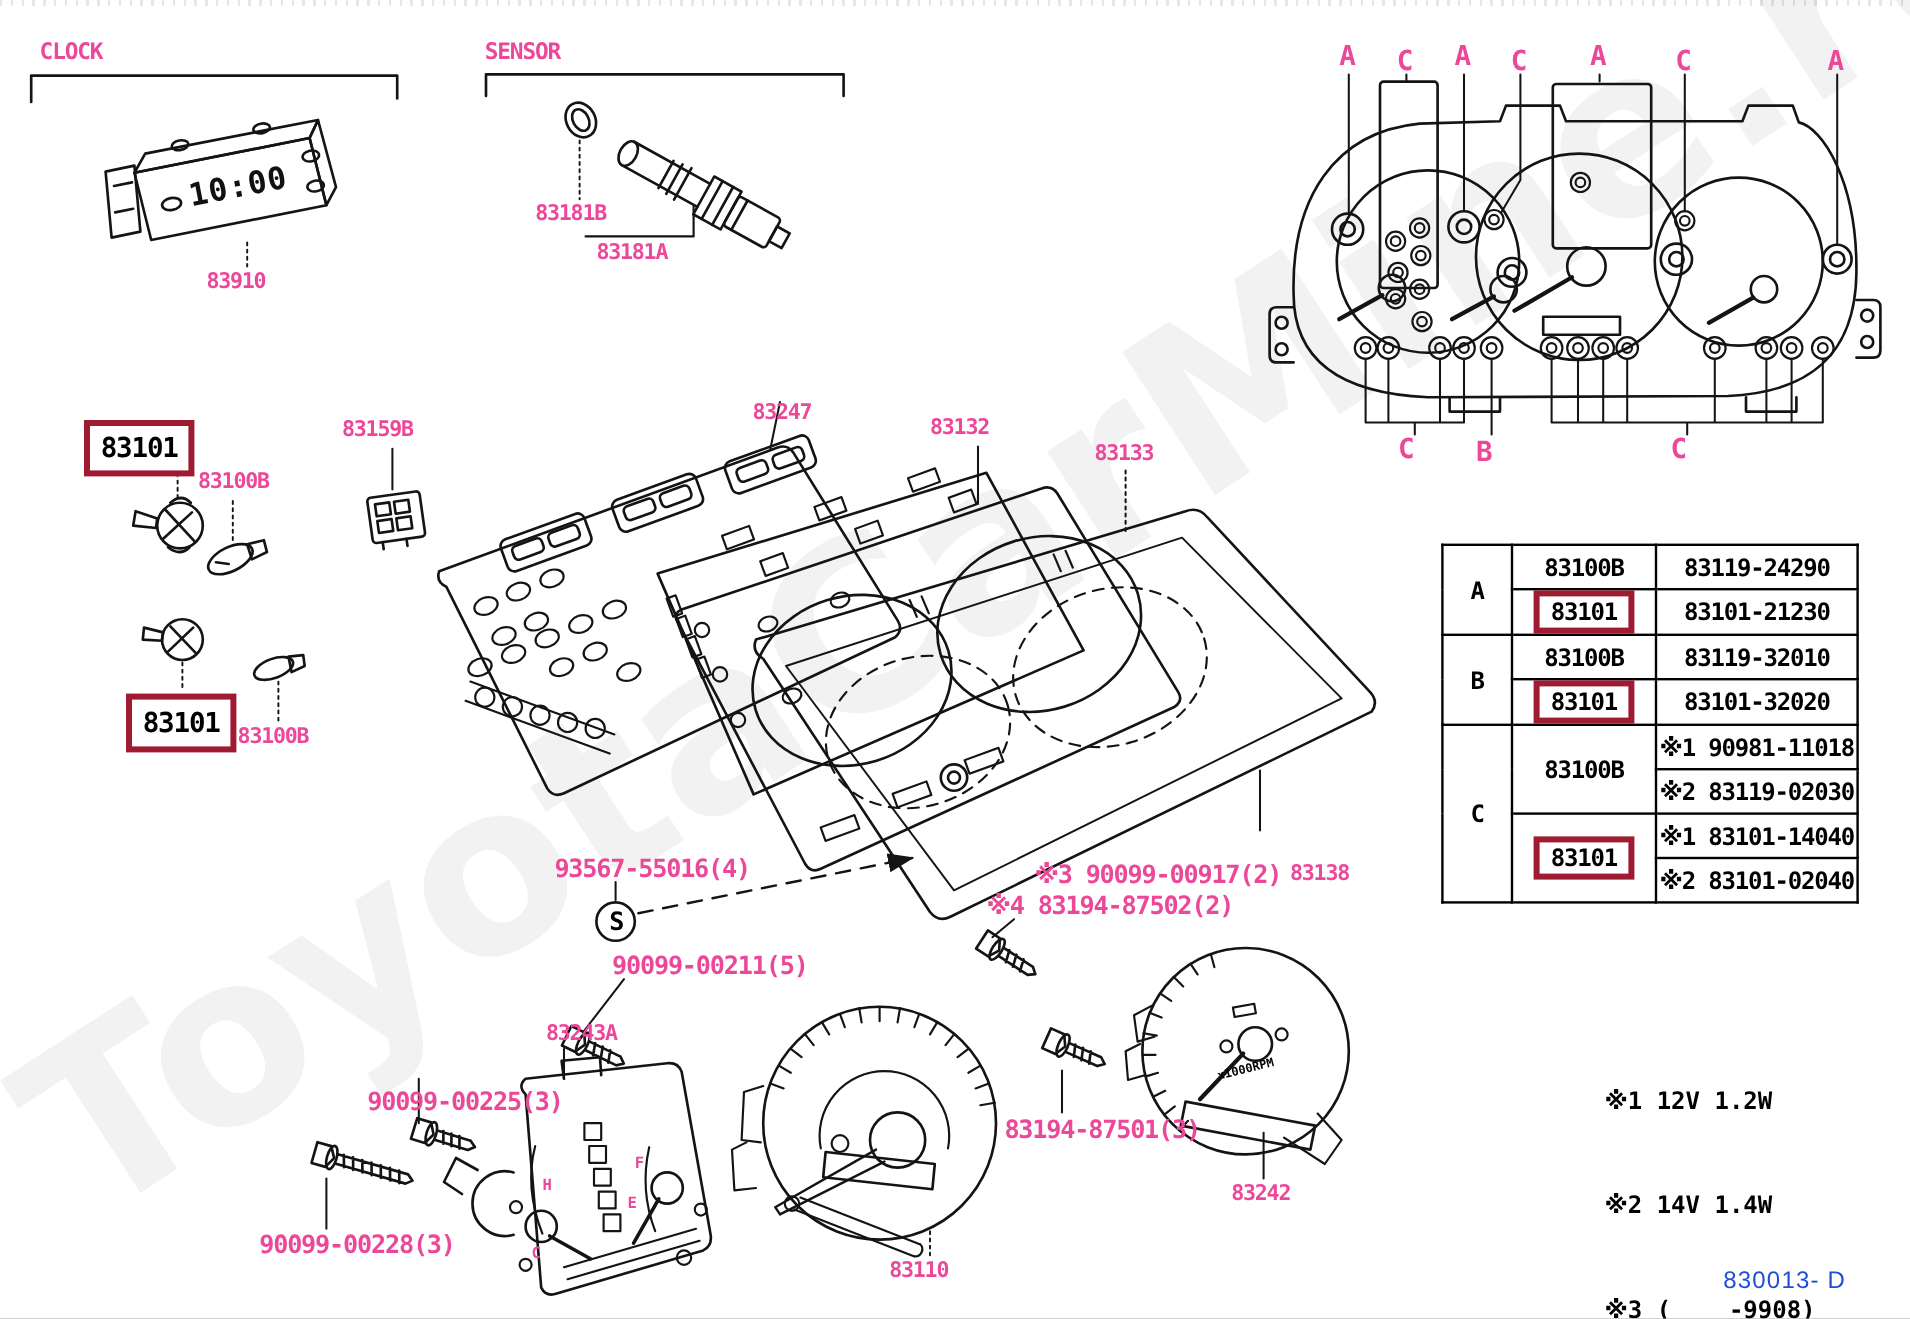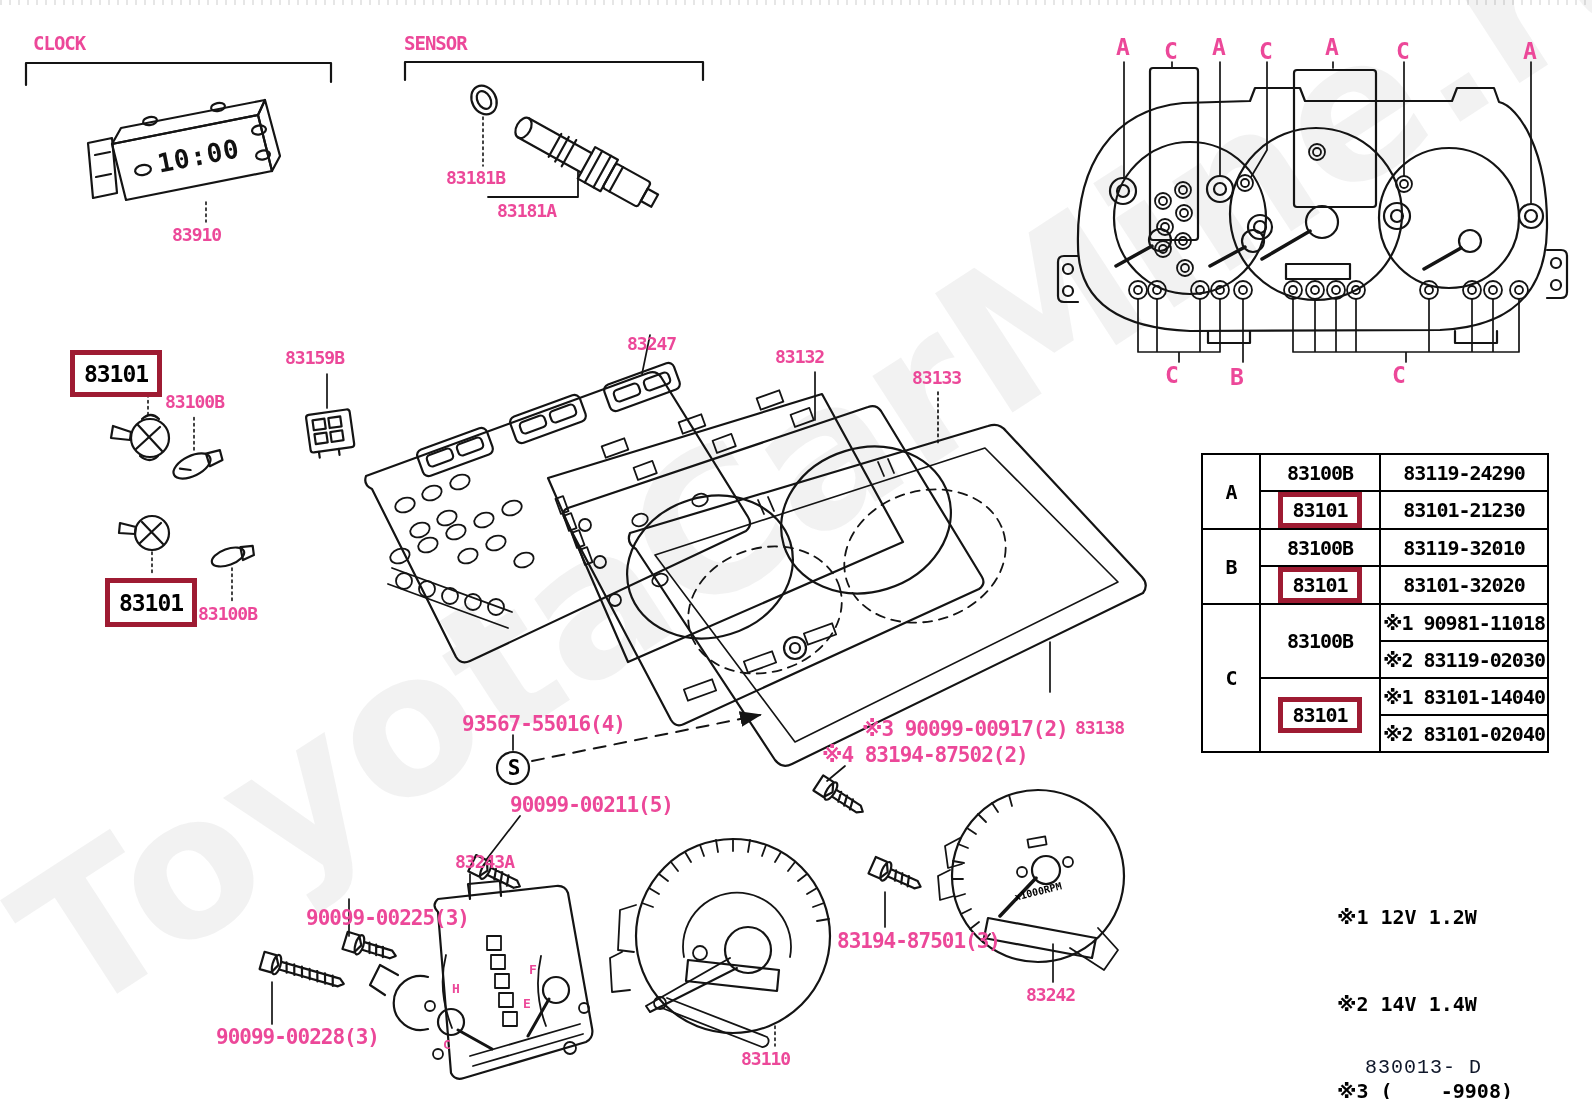"830013- D" .doccode { color: #0f172a -> #1d4ed8; font-family: Liberation Mono, monospace -> Liberation Sans, sans-serif; left: 1365px -> 1436px }
